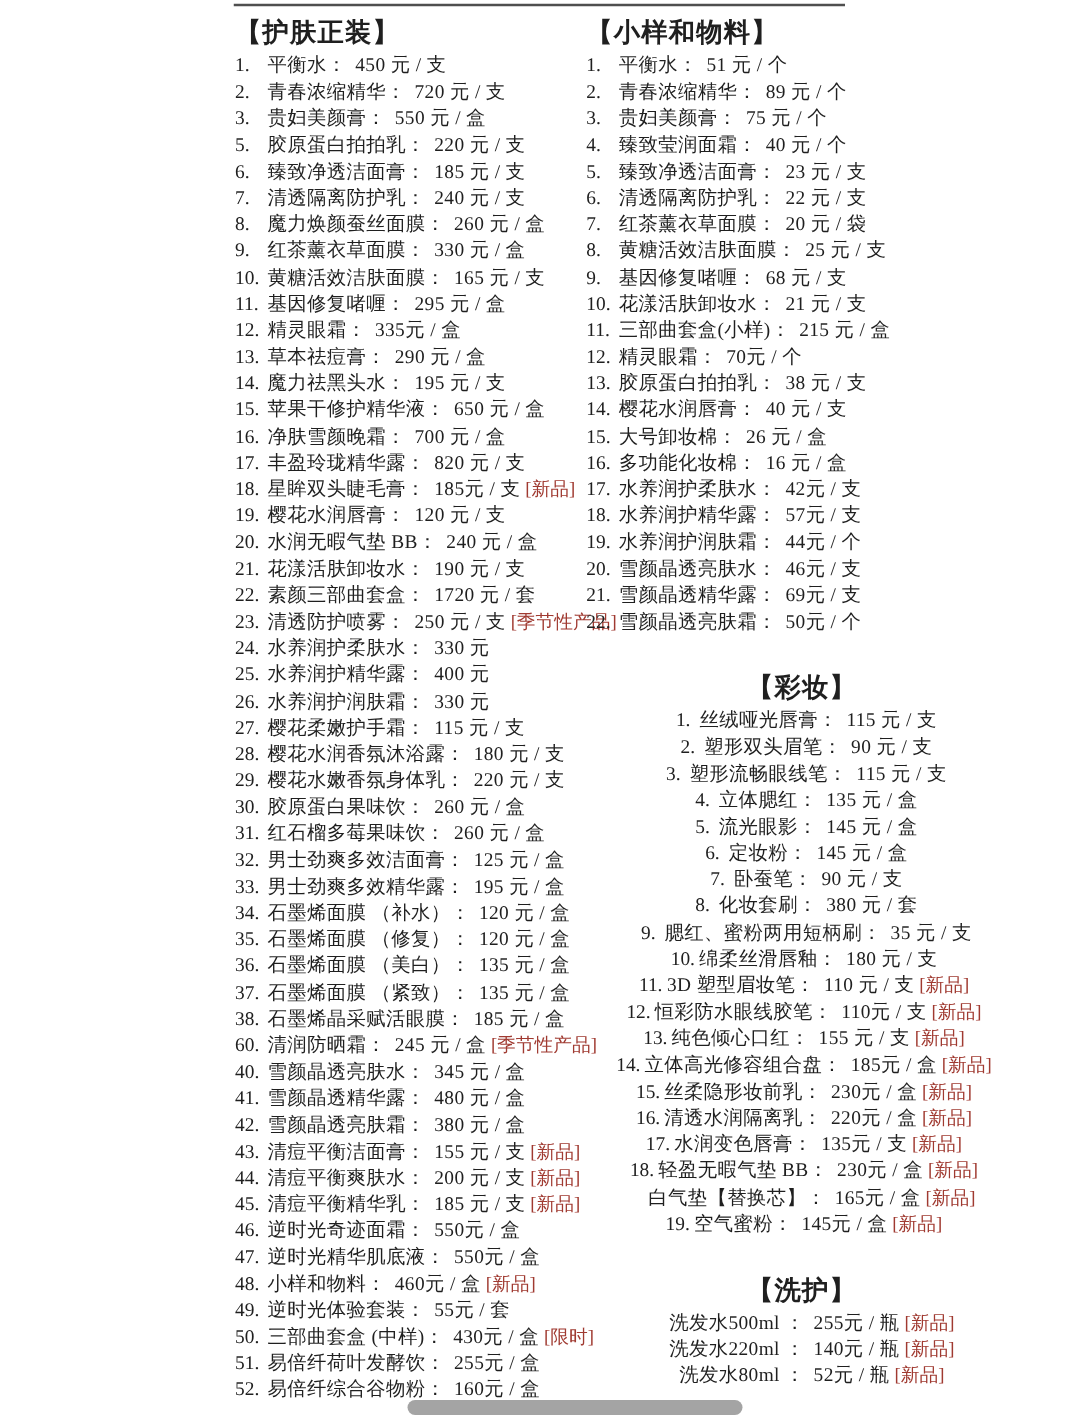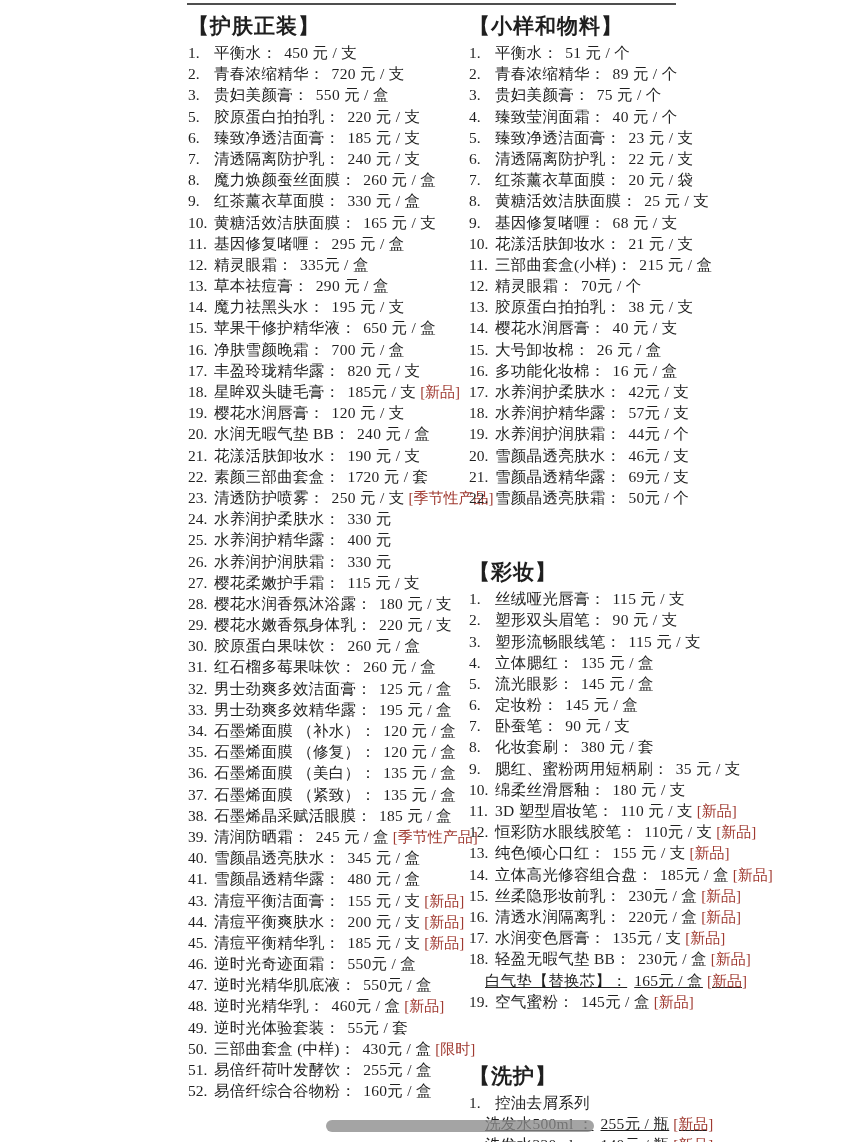"【彩妆】" .sec + .sec { margin-top: 51px -> 29px; text-align: none -> center }
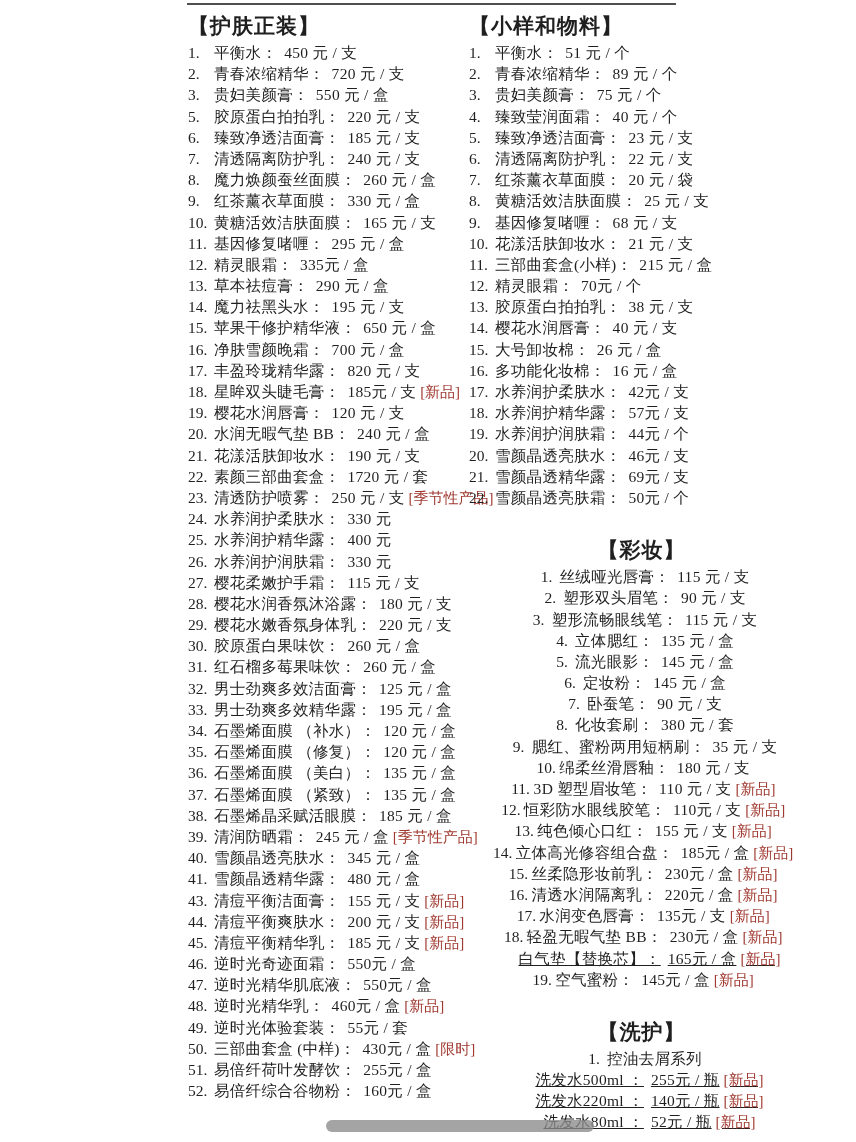"39." span.num { text: 39 -> 60 }
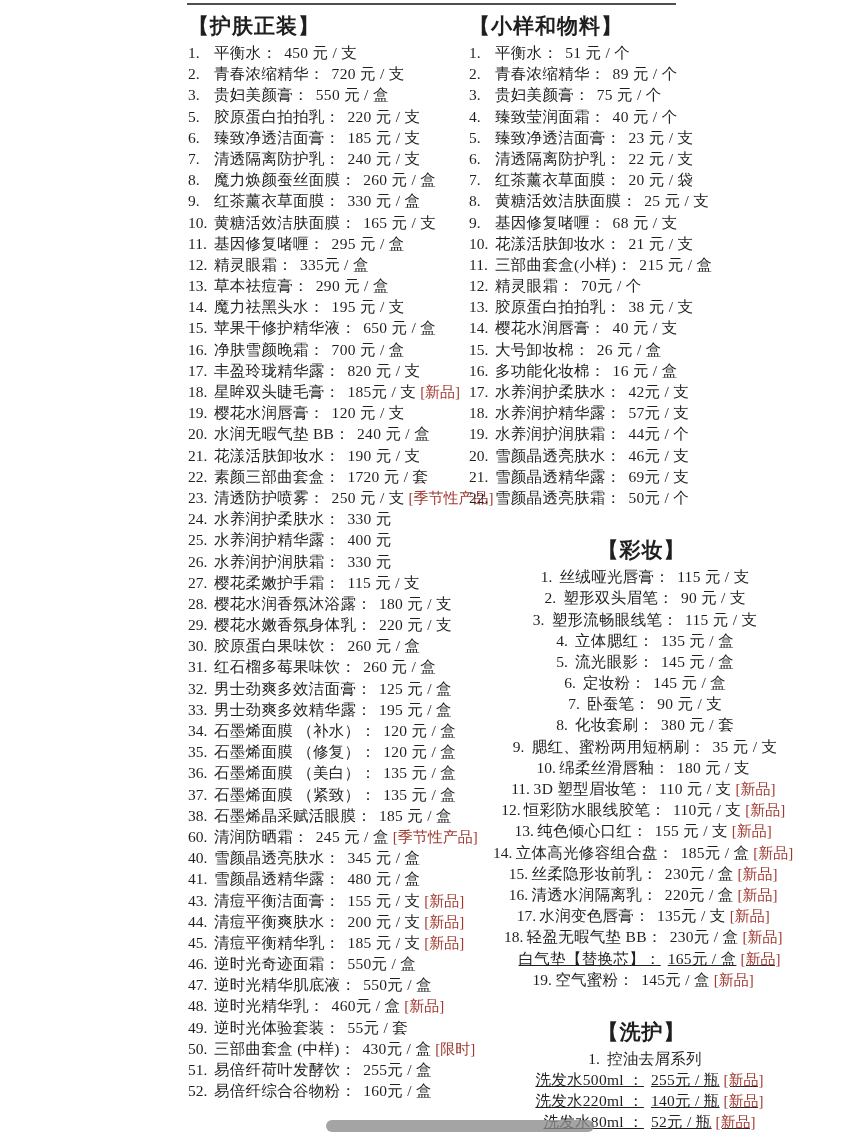"42. 雪颜晶透亮肤霜： 380 元 /" div.row { html: none -> <div><span>42.</span><span>雪颜晶透亮肤霜：</span><span>380 元 / 盒</span></div> }
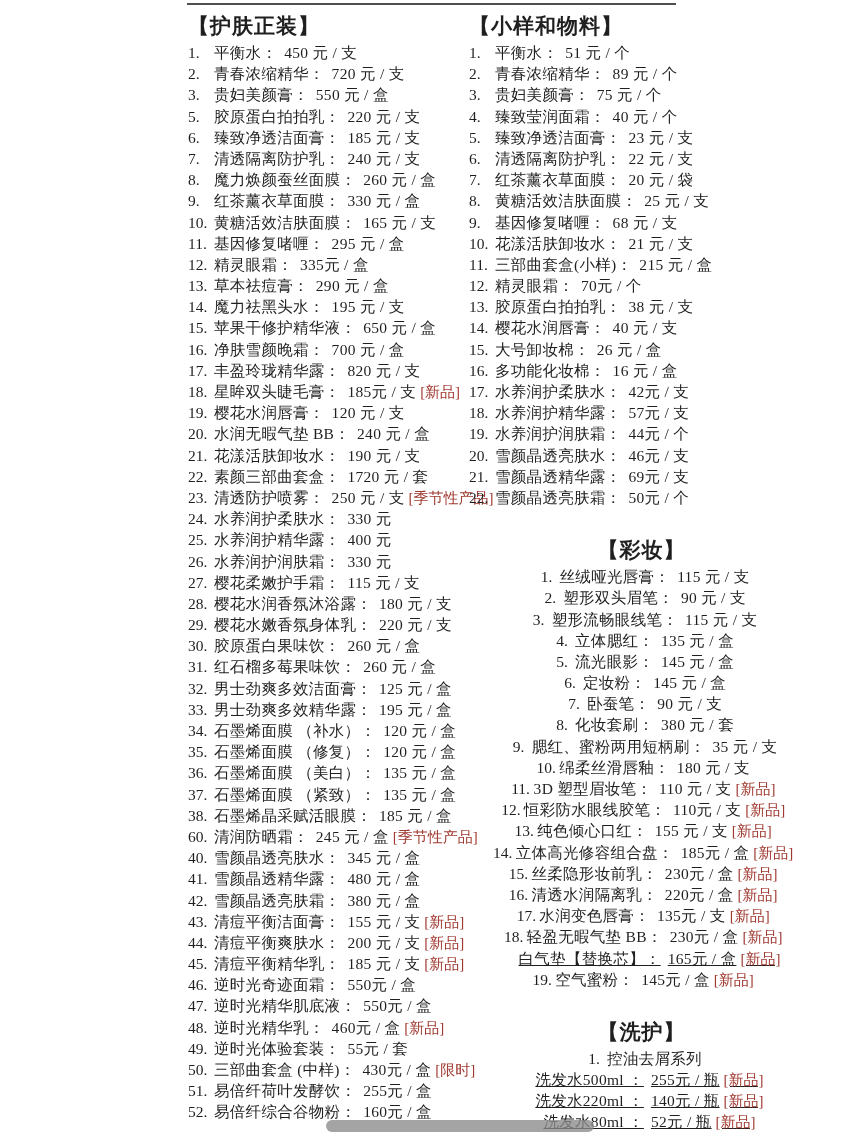"白气垫【替换芯】： 165元 / 盒 [新品]" .row.sub { text-decoration: underline -> none }
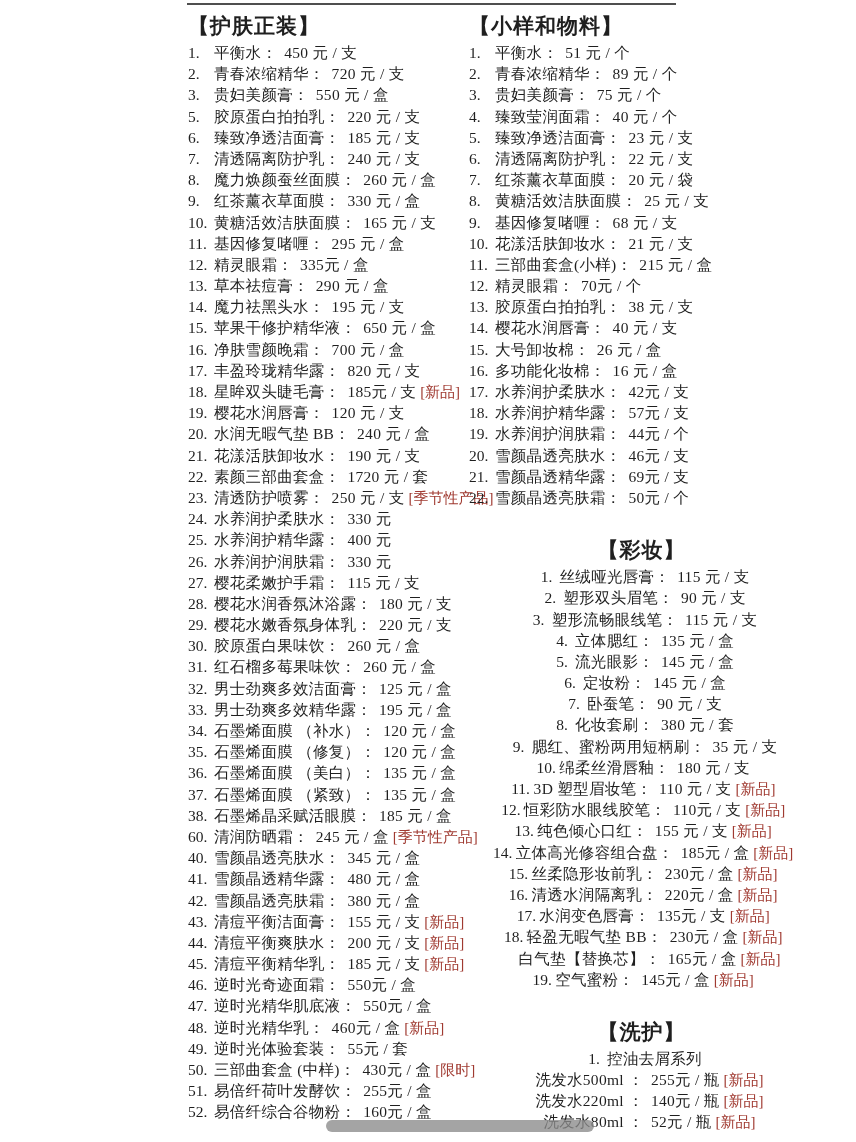"逆时光精华乳：" span.name { text: 逆时光精华乳 -> 小样和物料 }
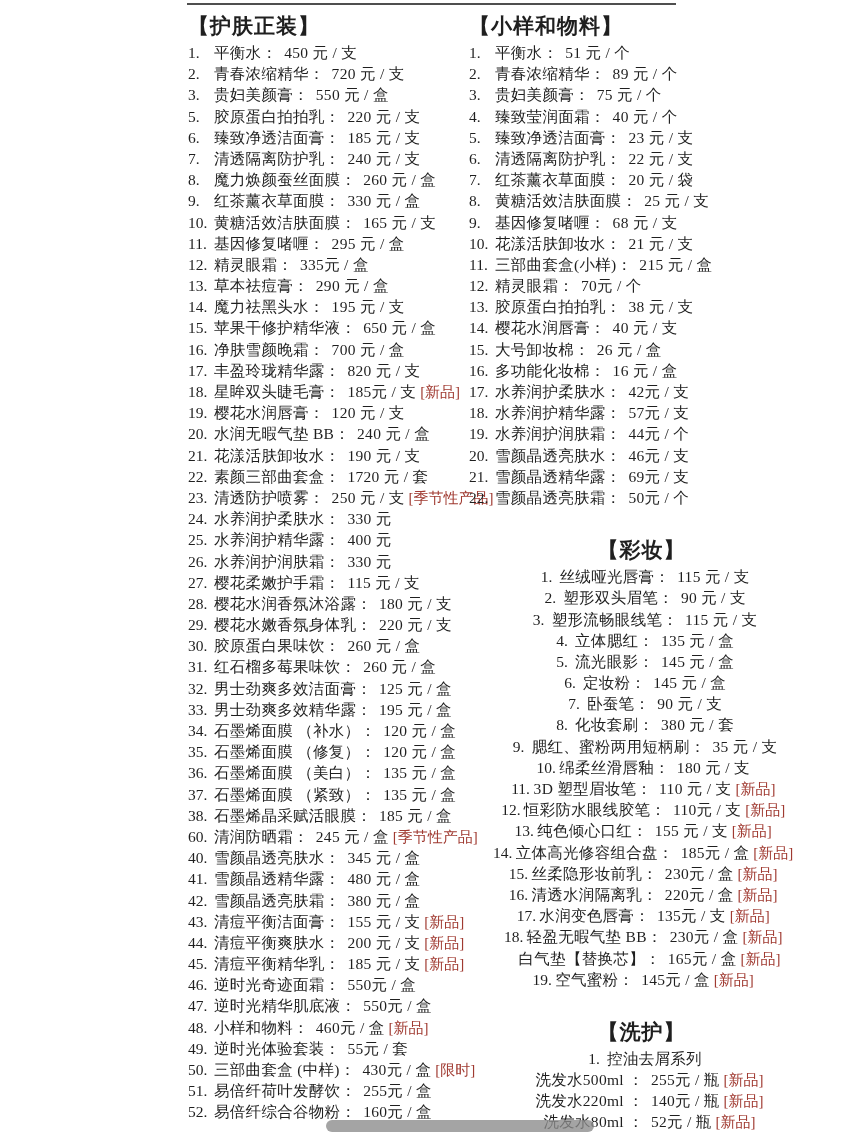"1. 控油去屑系列" div.row { html: <div><span>1.</span><span>控油去屑系列</span></div> -> none }
